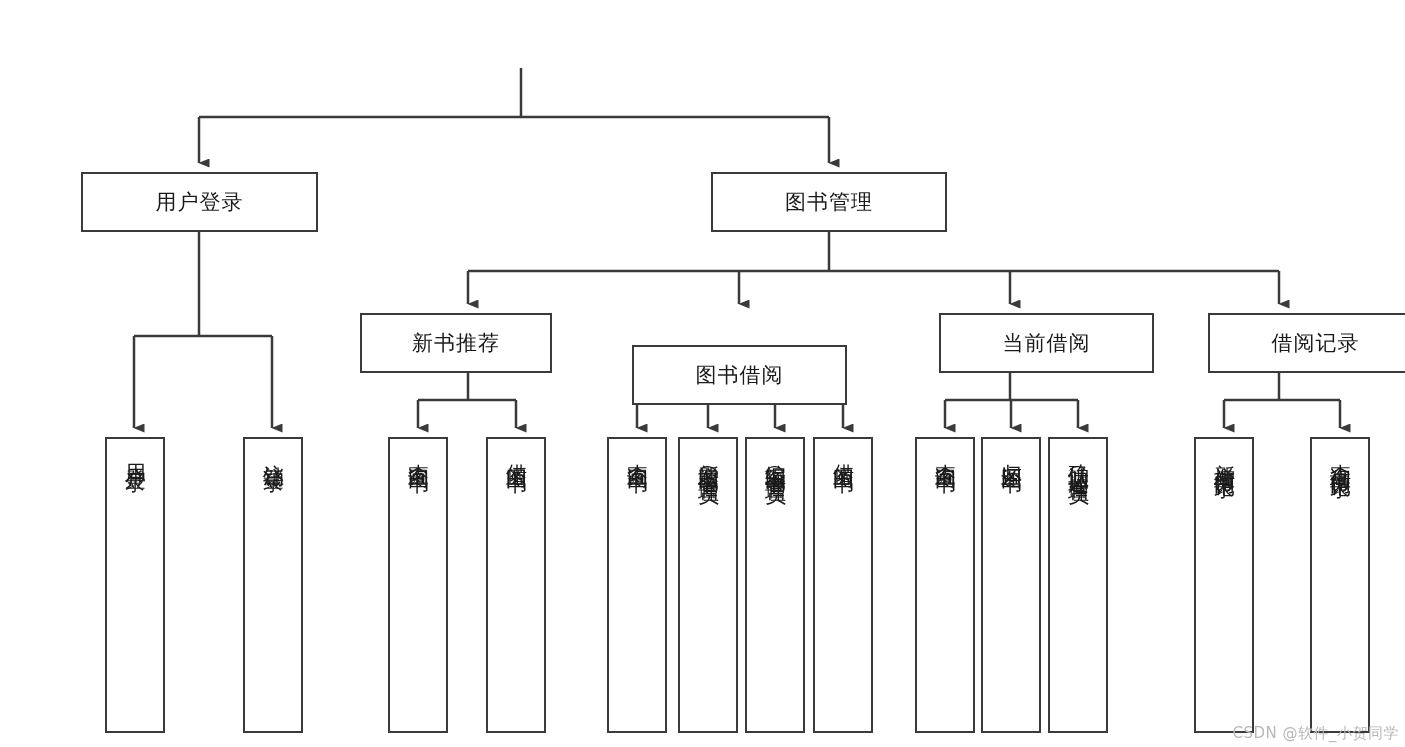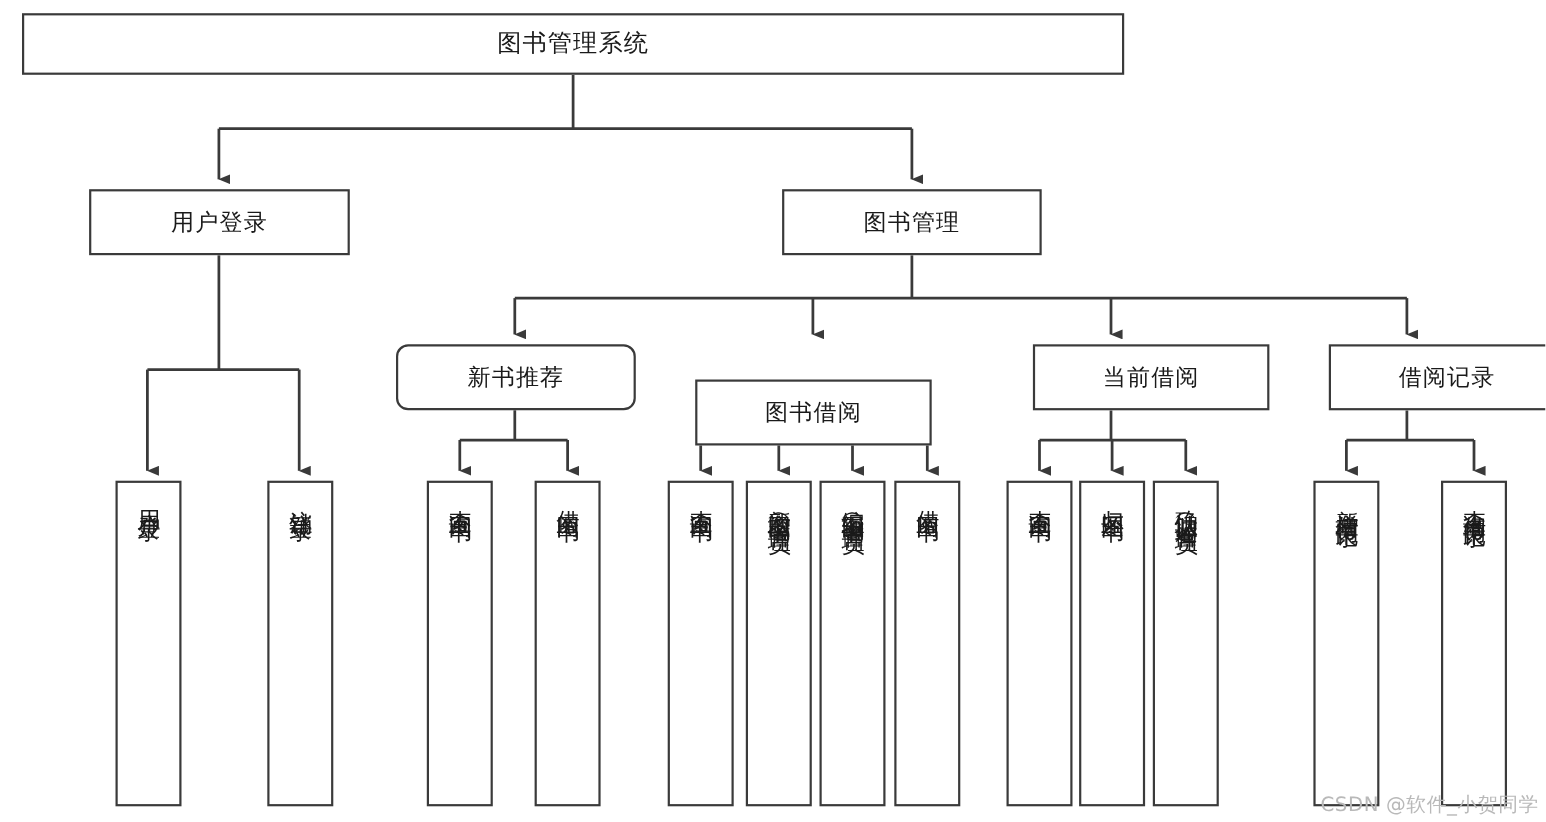"图书管理系统" div.node { html: <div> <span>图书管理系统</span> </div> -> none }
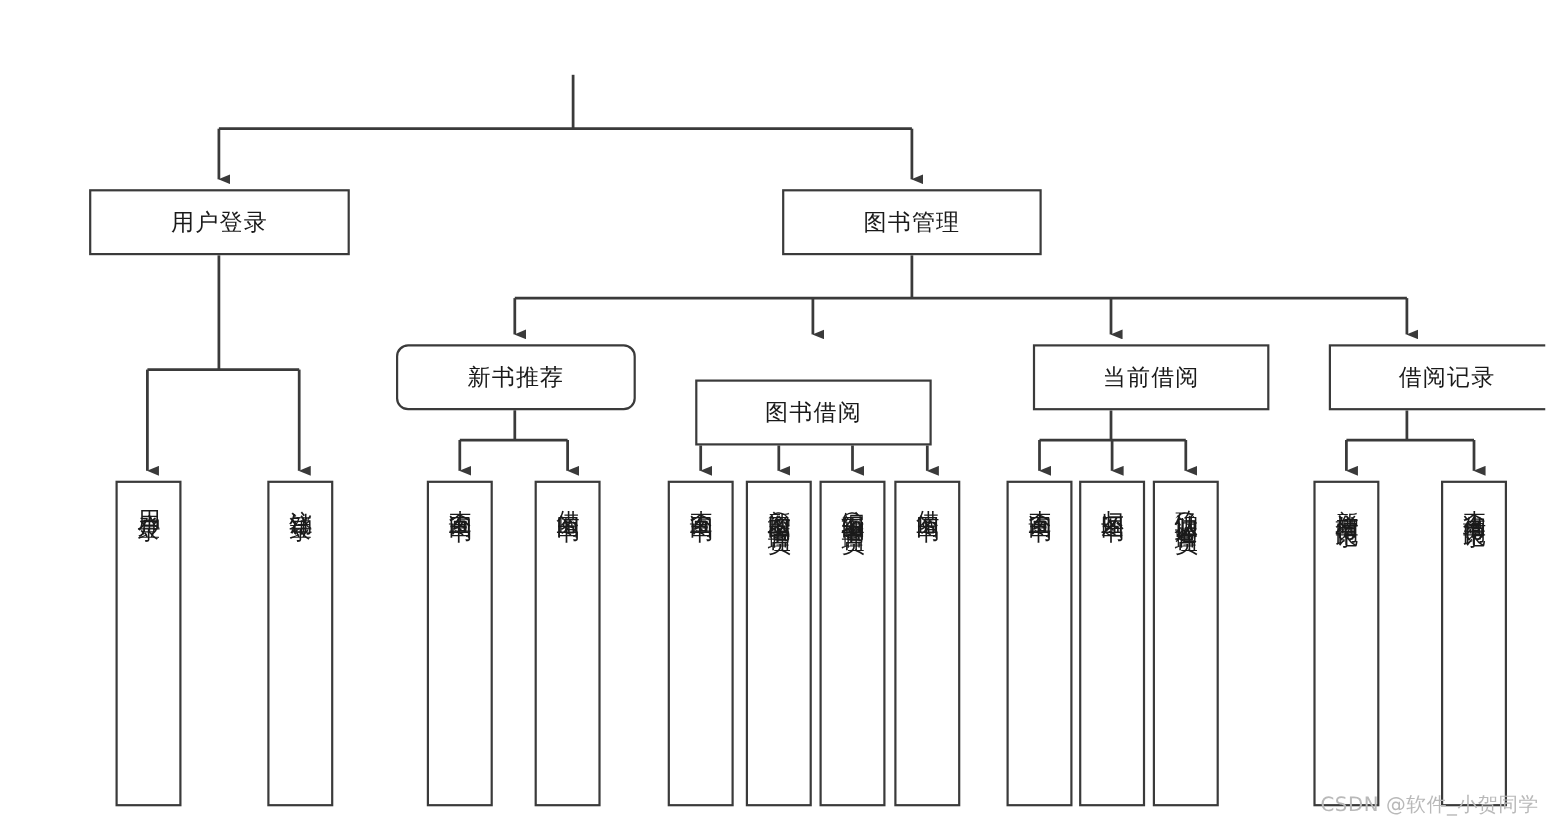"新书推荐" div.node { border-radius: 11px -> none; width: 218px -> 192px }
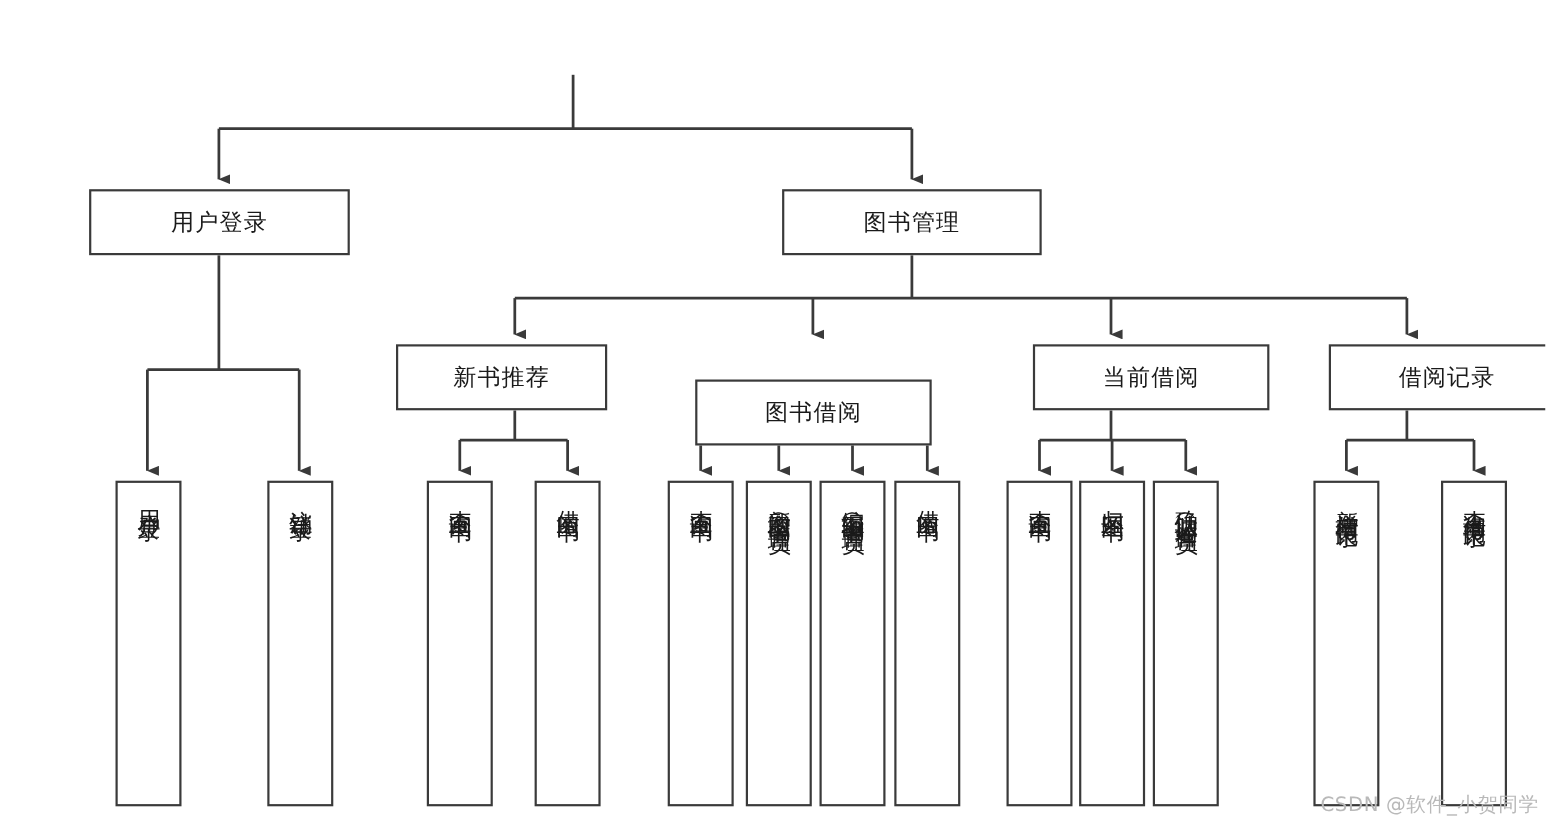"CSDN @软件_小贺同学" .watermark { font-size: 18px -> 15px }
